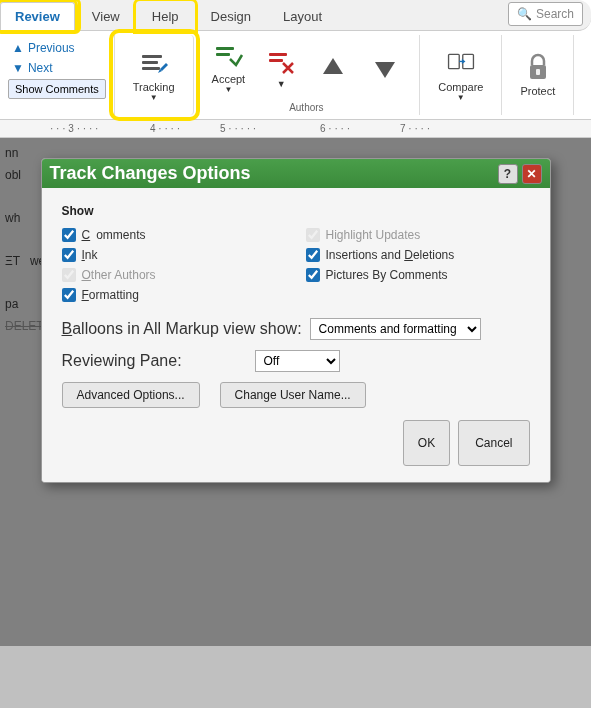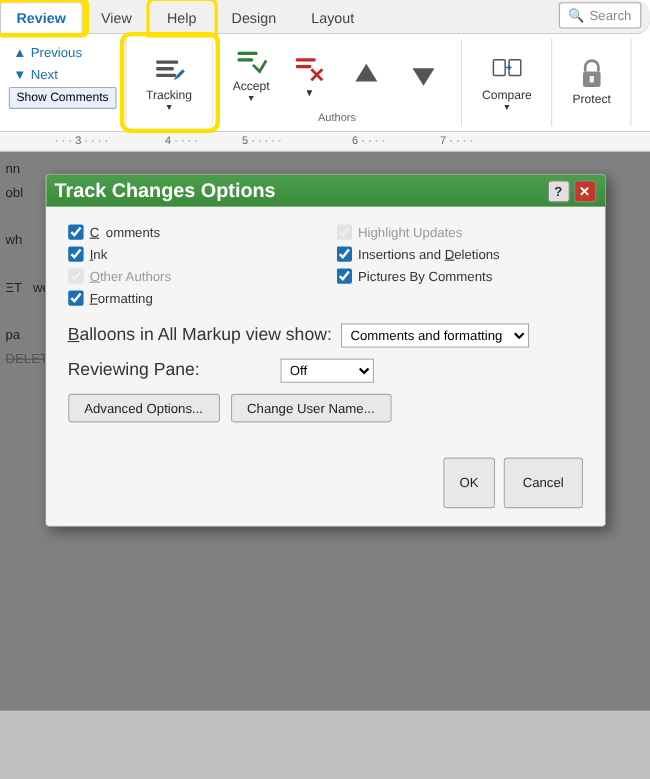"Show" div.dialog-section-label { html: none -> <div>Show</div> }
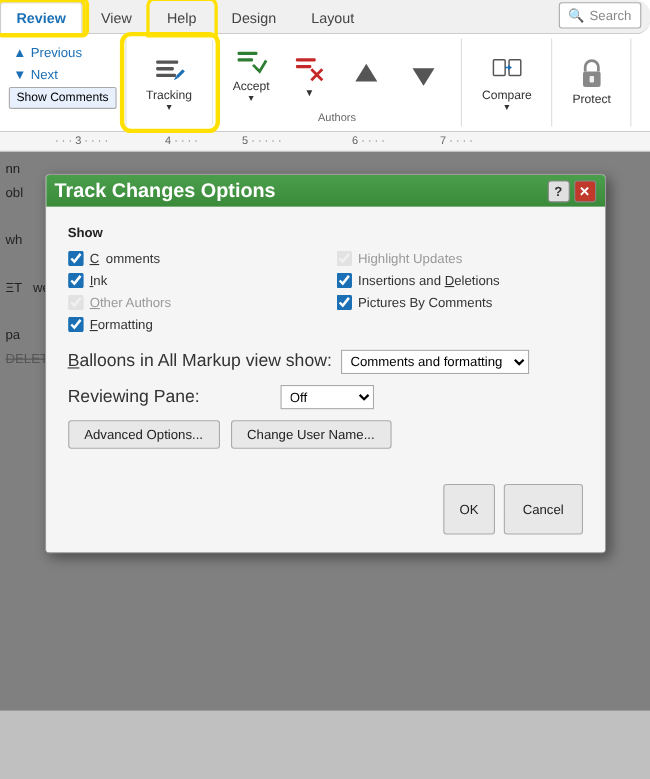"Advanced Options..." .dialog-actions-row { gap: 10px -> 20px; margin-bottom: 32px -> 12px }
